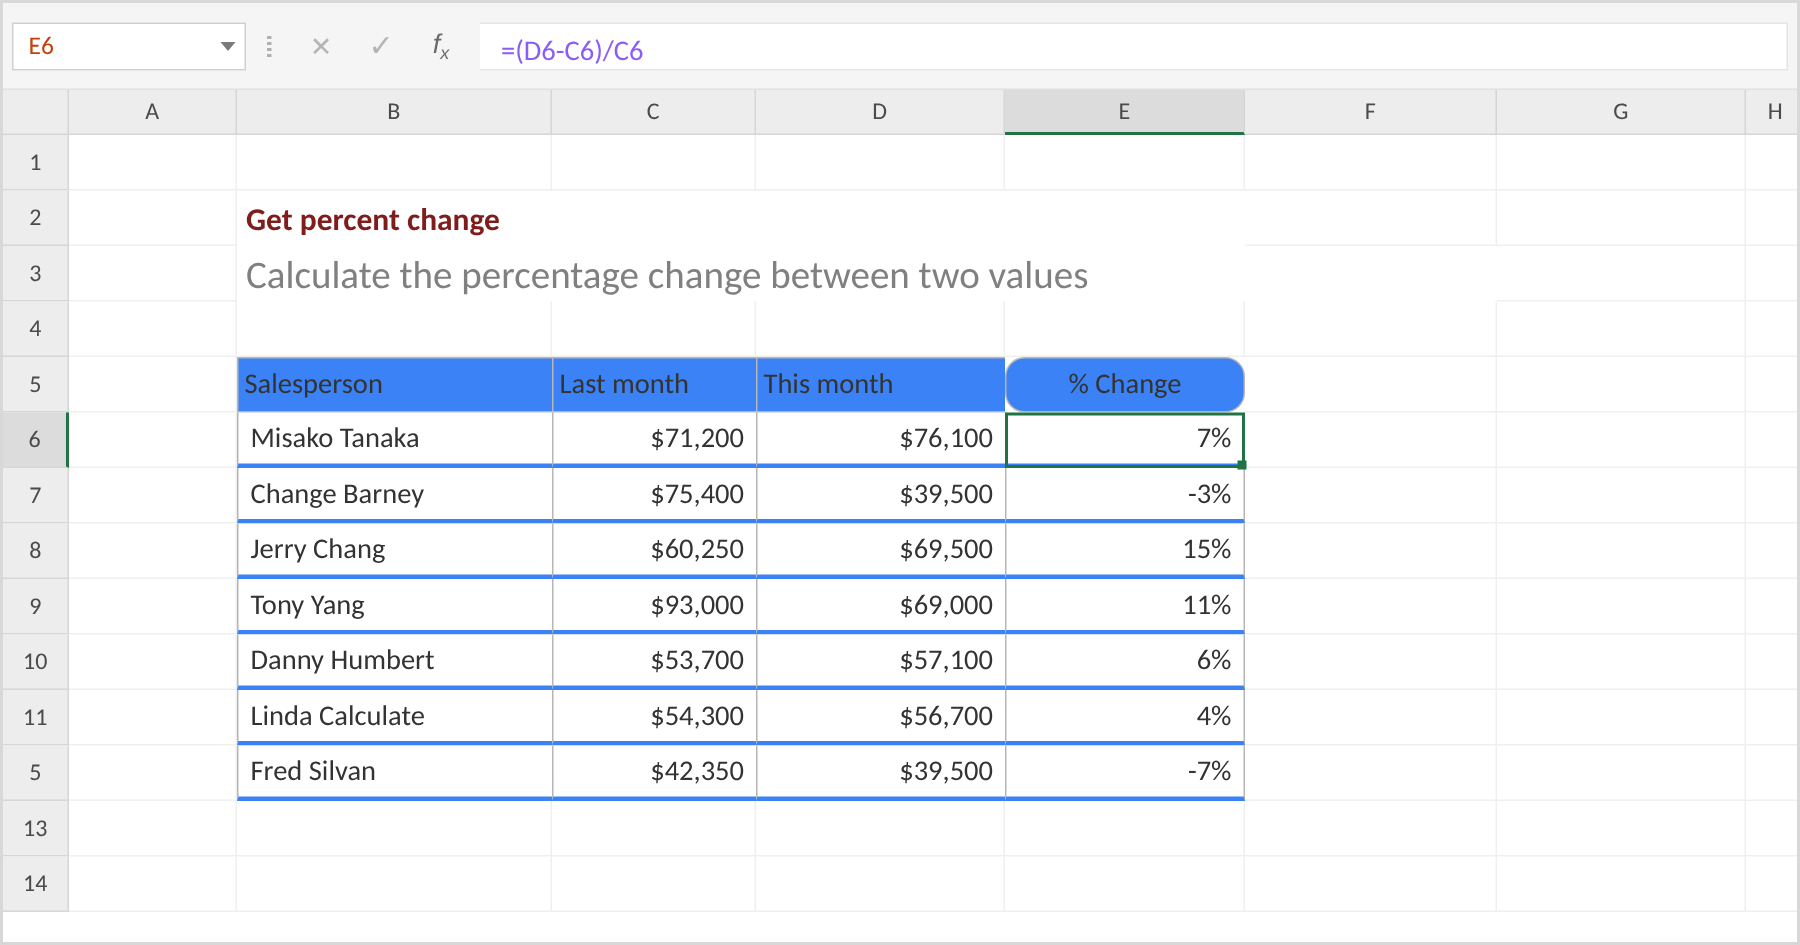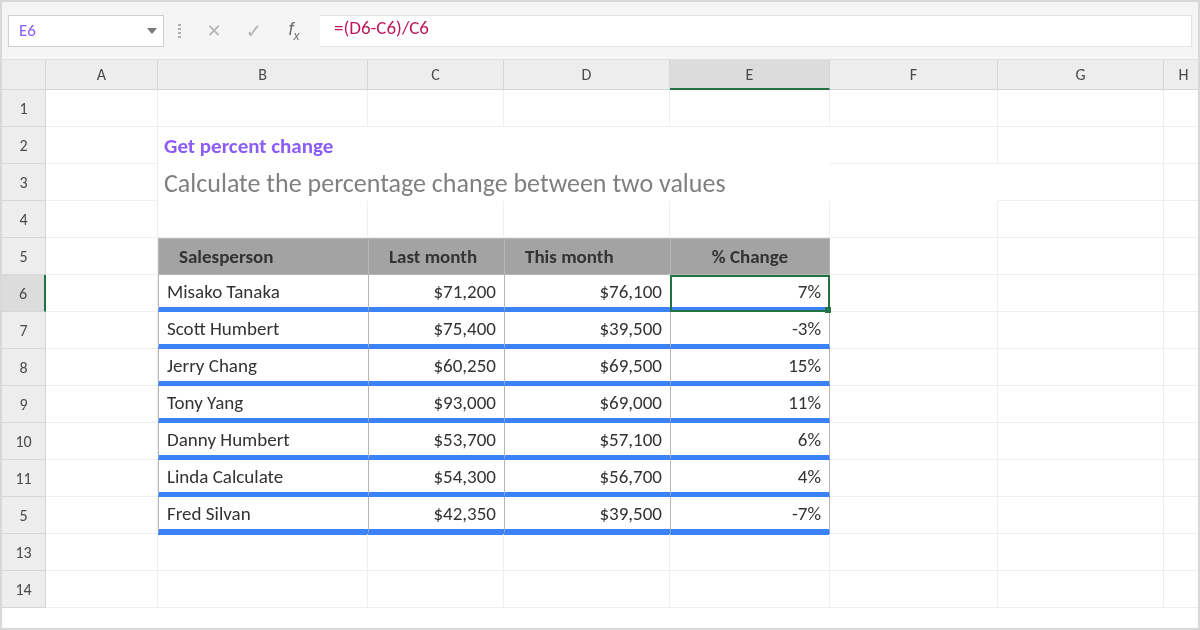"E6" .name-box { color: #8b5cf6 -> #c2410c }
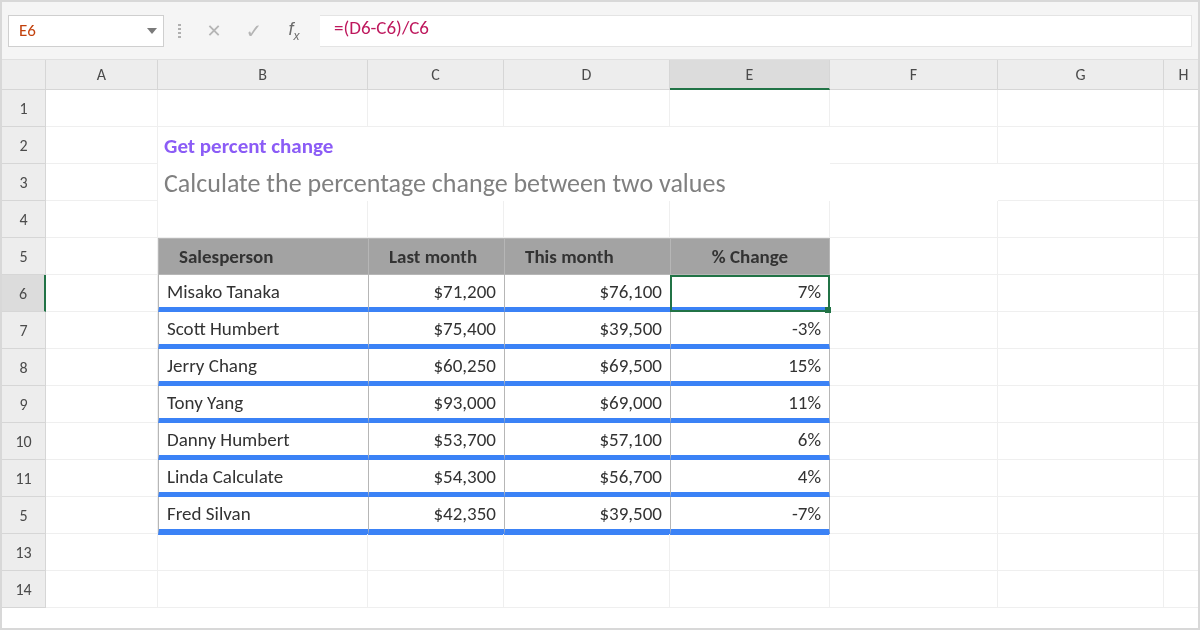"=(D6-C6)/C6" .formula-input { align-items: flex-start -> flex-end; color: #be185d -> #8b5cf6 }
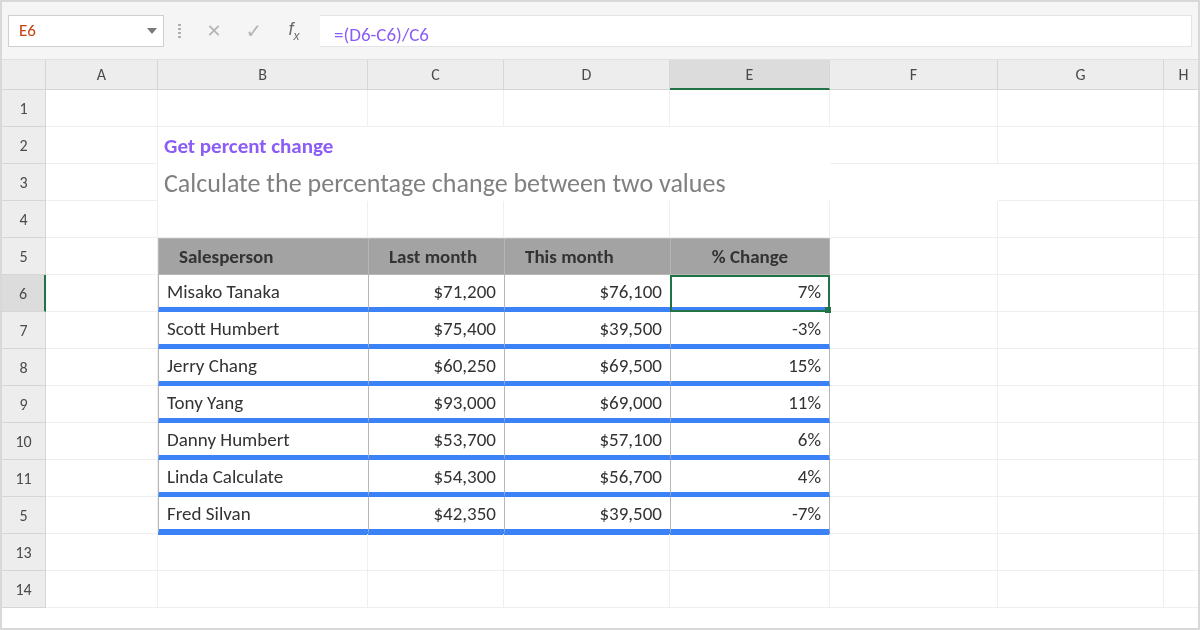"Get percent change" .title { color: #8b5cf6 -> #7f1d1d }
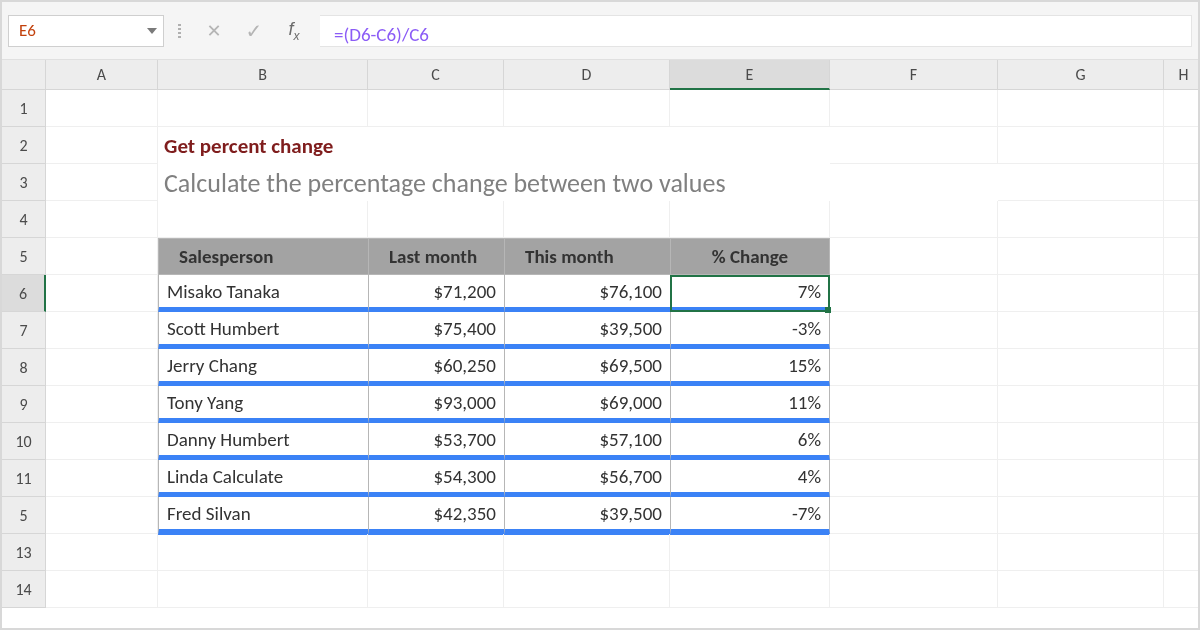"Salesperson" .thd { background: #a3a3a3 -> #3b82f6; font-weight: bold -> none; padding: 0 20px -> 0 4px }
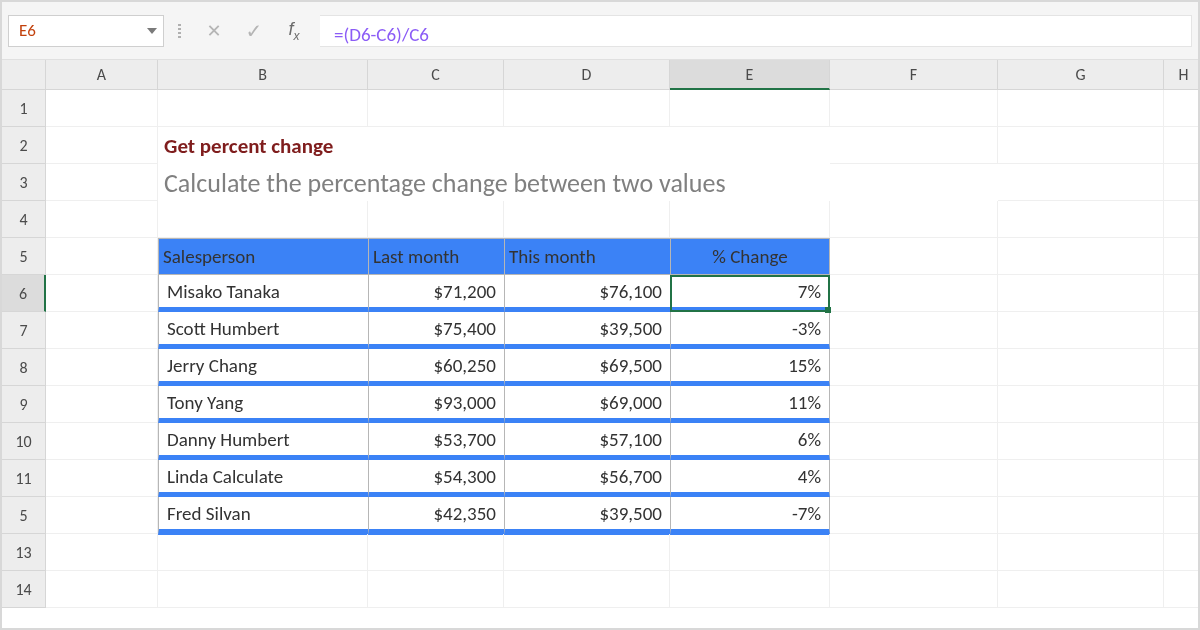"% Change" .thd.rt { border-radius: none -> 13px }
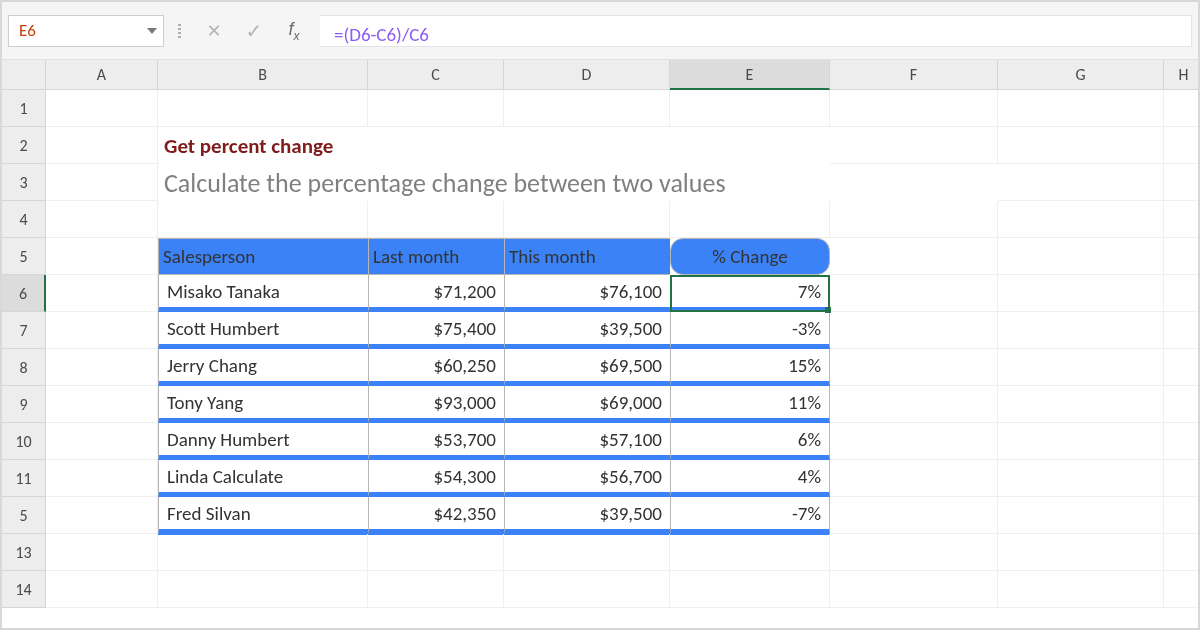"Misako Tanaka" .td { border-bottom: 6px solid #3b82f6 -> 3px solid #3b82f6 }
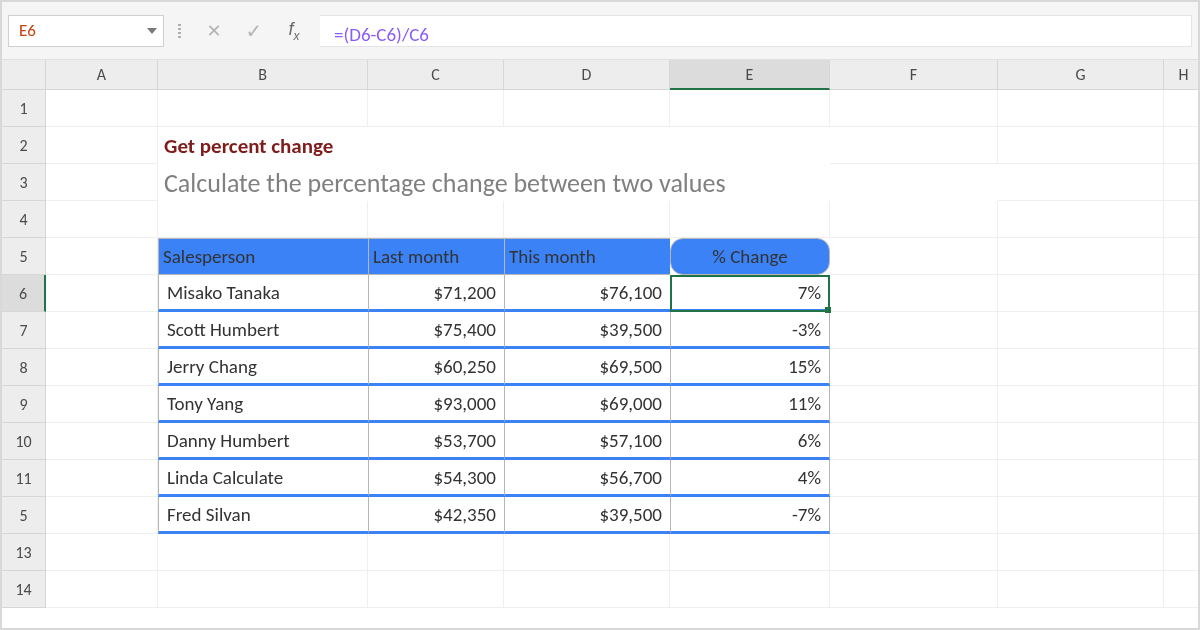"Scott Humbert" div.td { text: Scott Humbert -> Change Barney }
